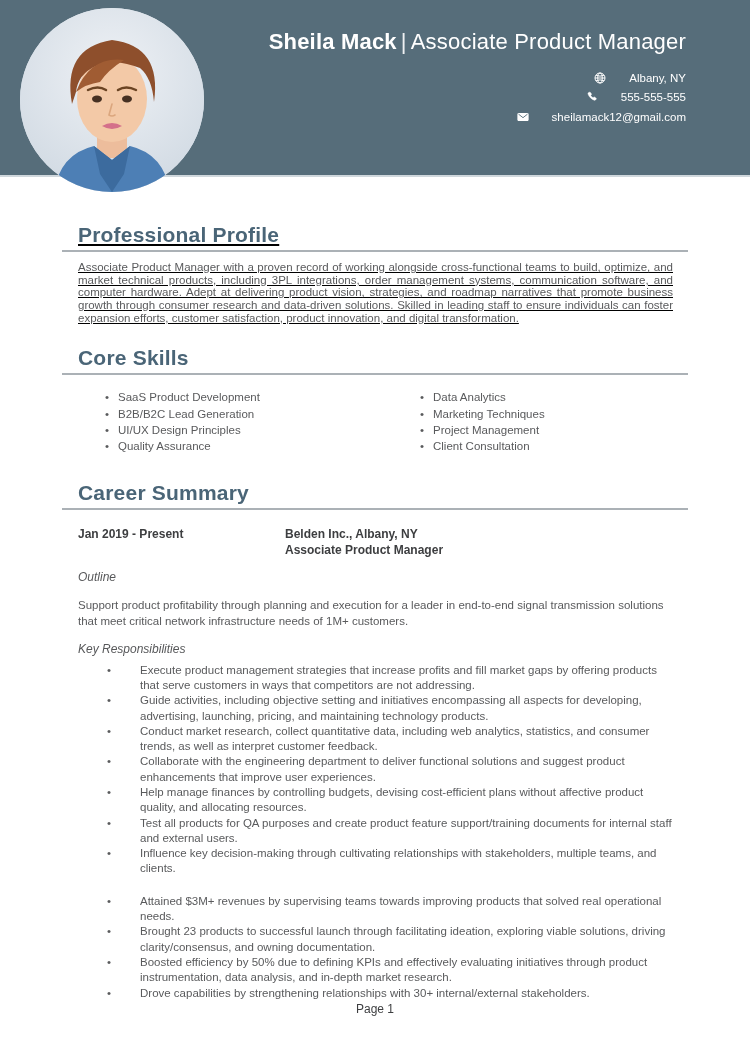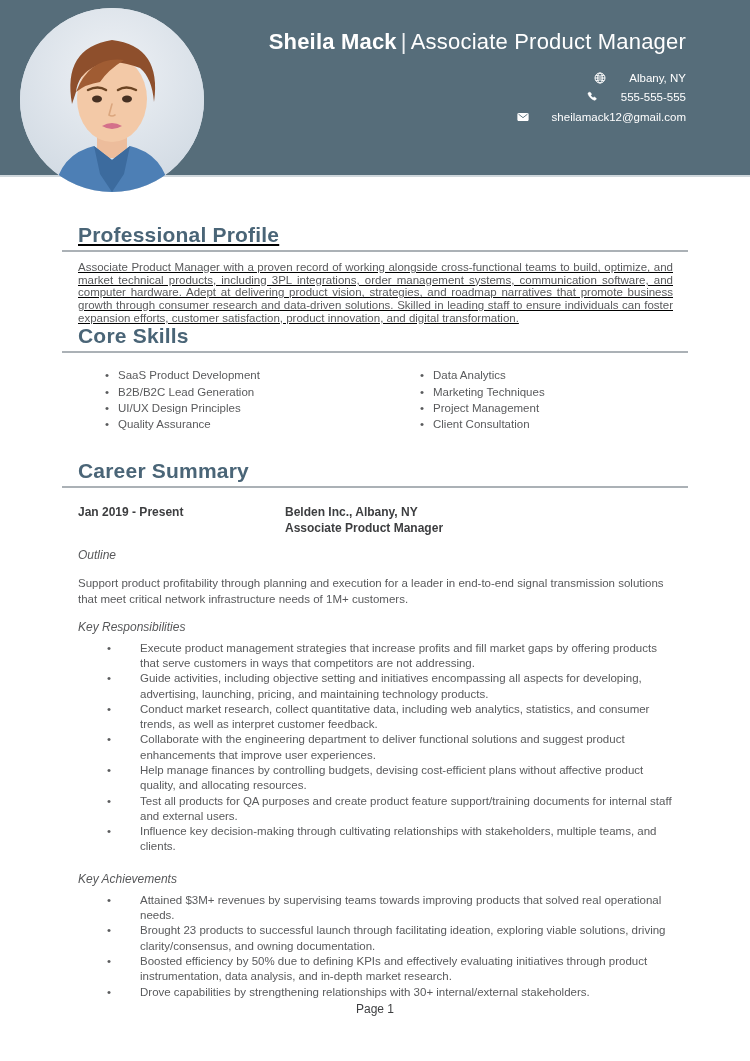"Core Skills" .skills-section { margin-top: none -> 22px }
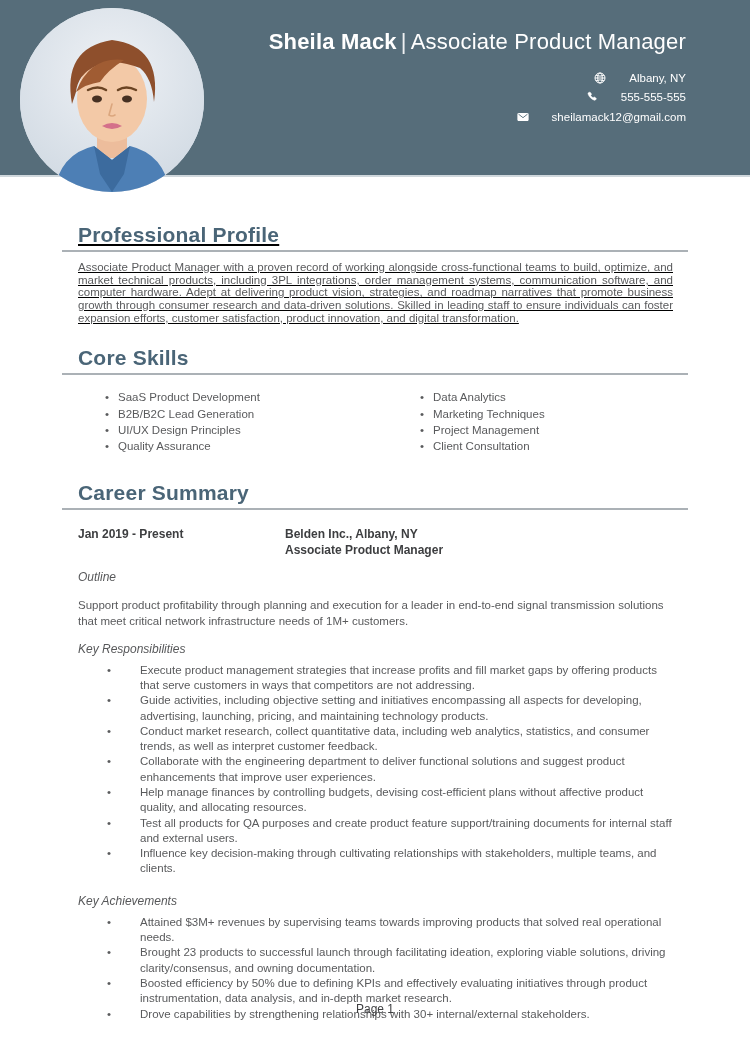"Key Achievements" div.sub-label { html: <div>Key Achievements</div> -> none }
